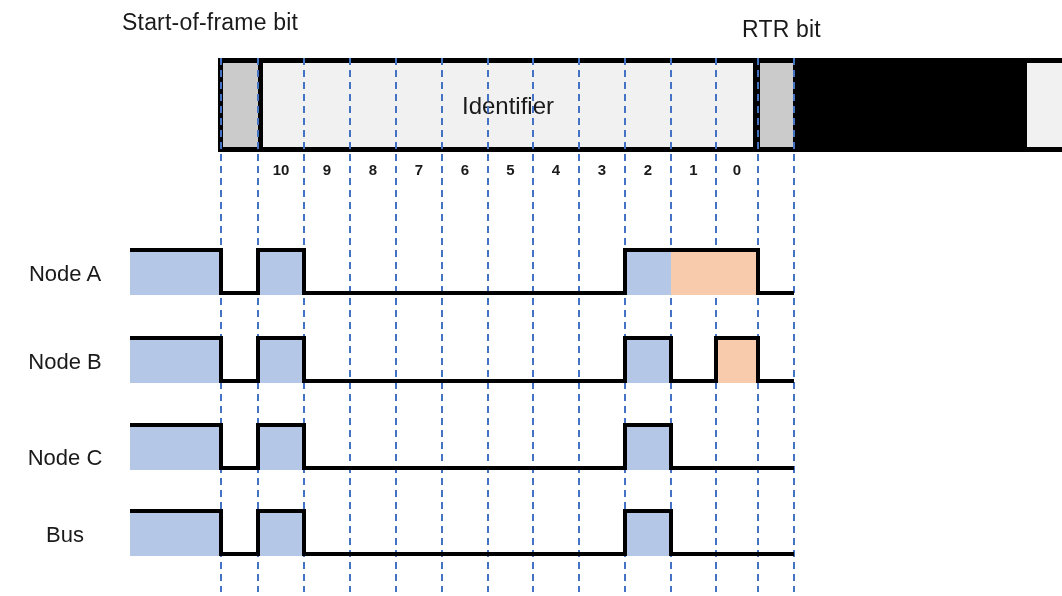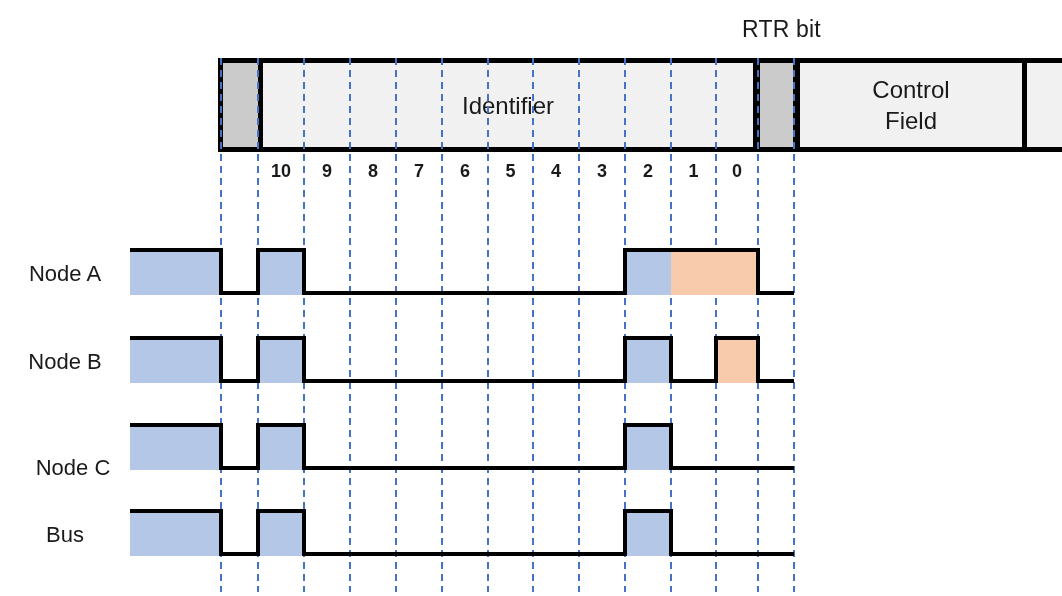"Start-of-frame bit" div.toplabel { html: none -> <div>Start-of-frame bit</div> }
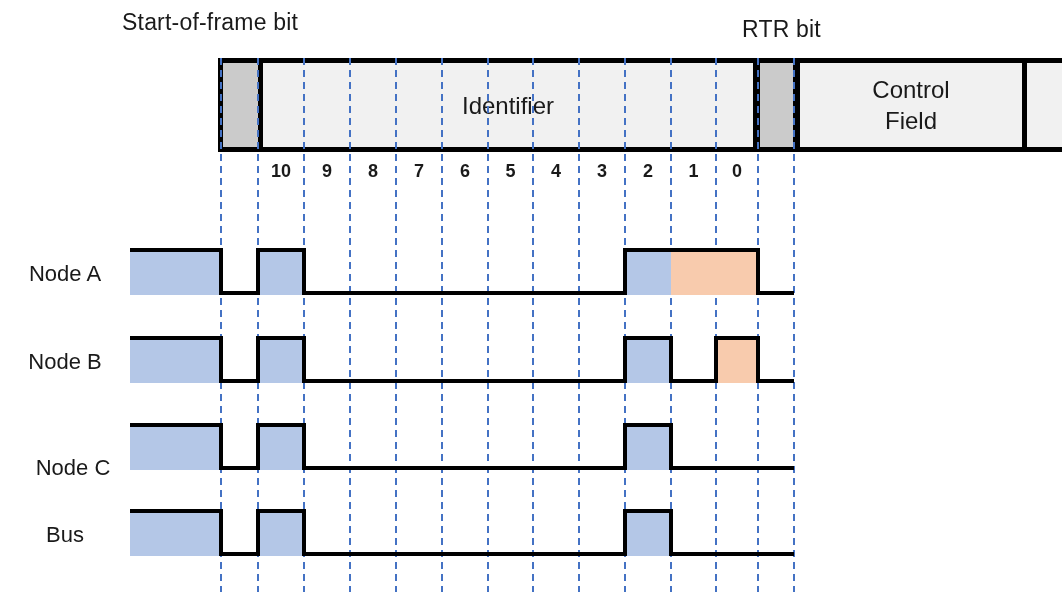"Control" div.cell { html: <div> <span> <span>Control</span><br> <span>Field</span> </span> </div> -> none }
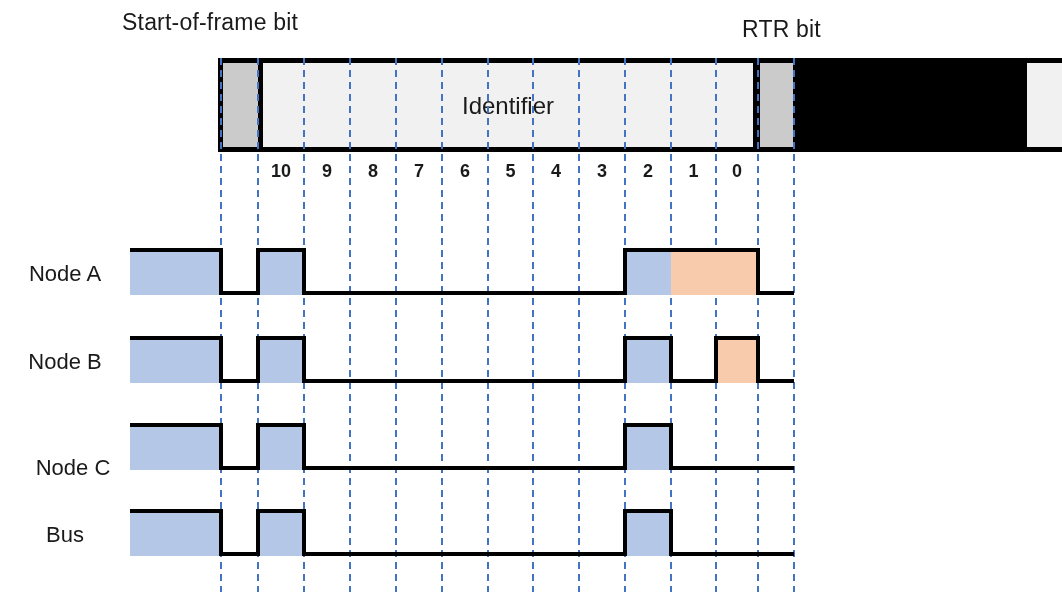"10" .bitnum { font-size: 18px -> 15px }
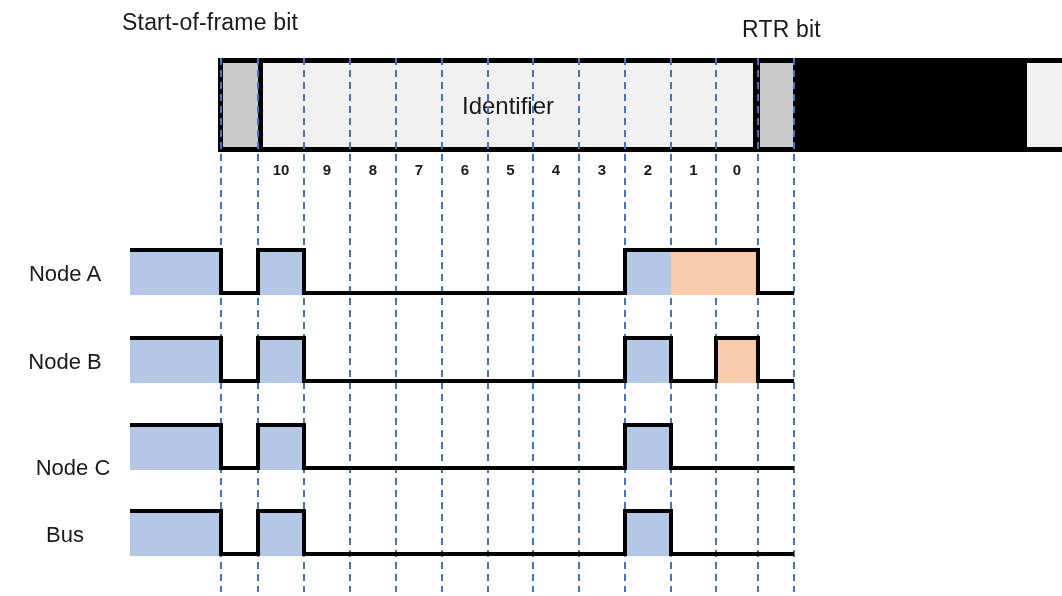"Node C" div.node-label { margin-left: 8px -> none; top: 454px -> 444px }
